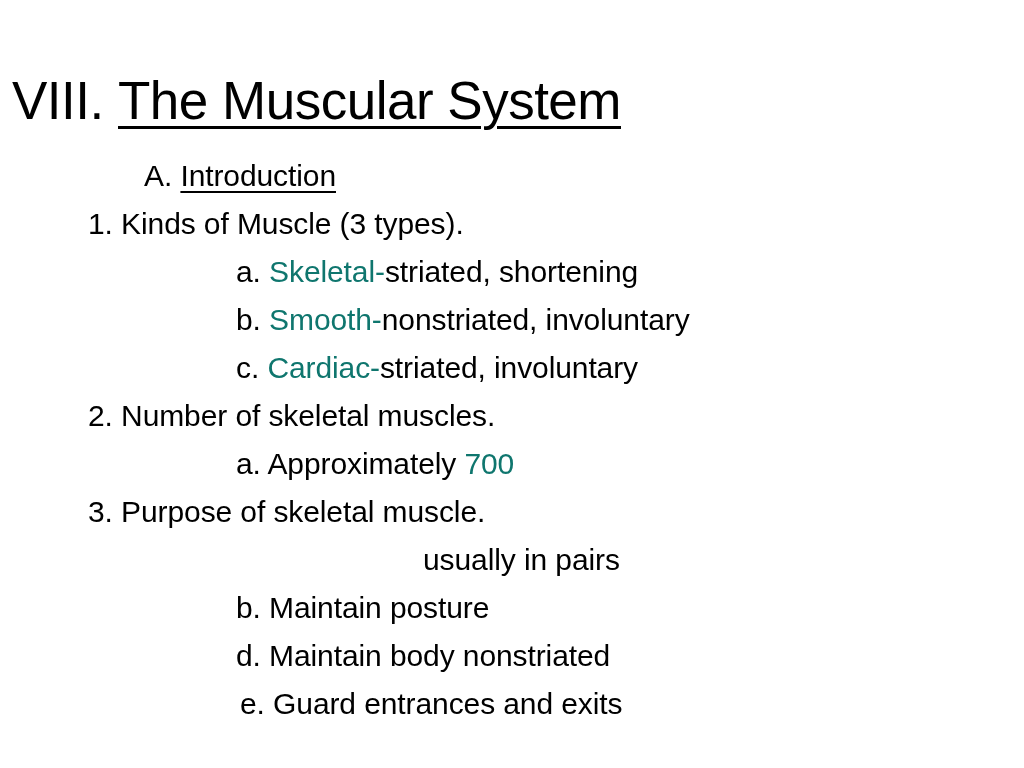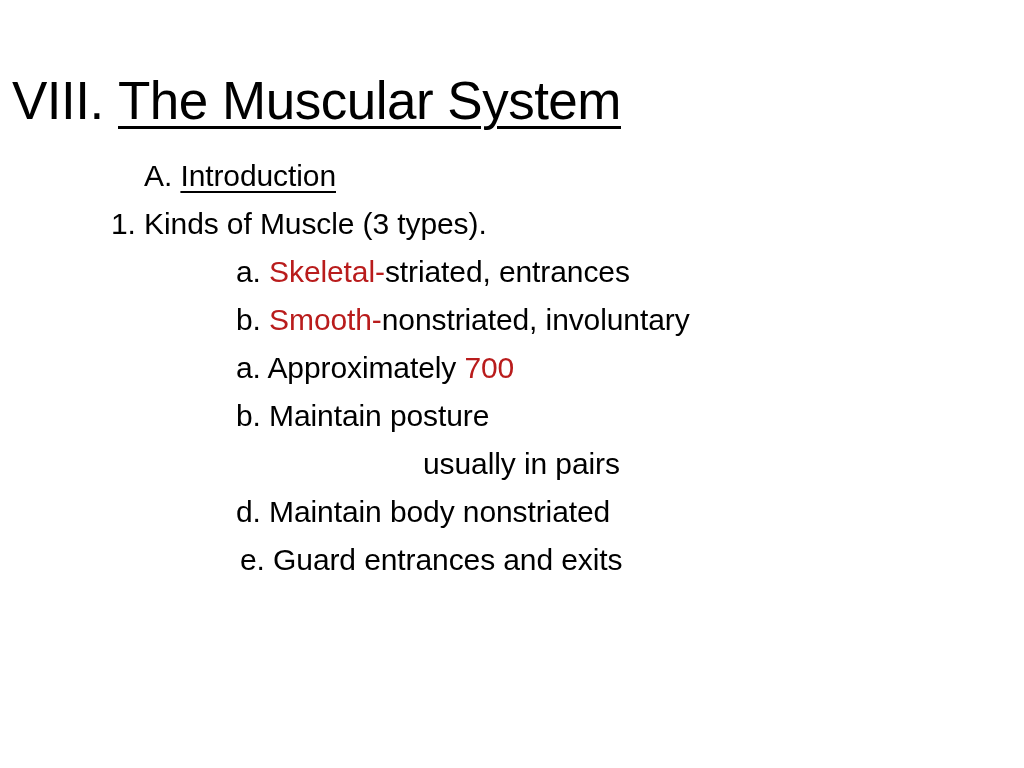"1. Kinds of Muscle (3" .lvl-1 { padding-left: 111px -> 88px }
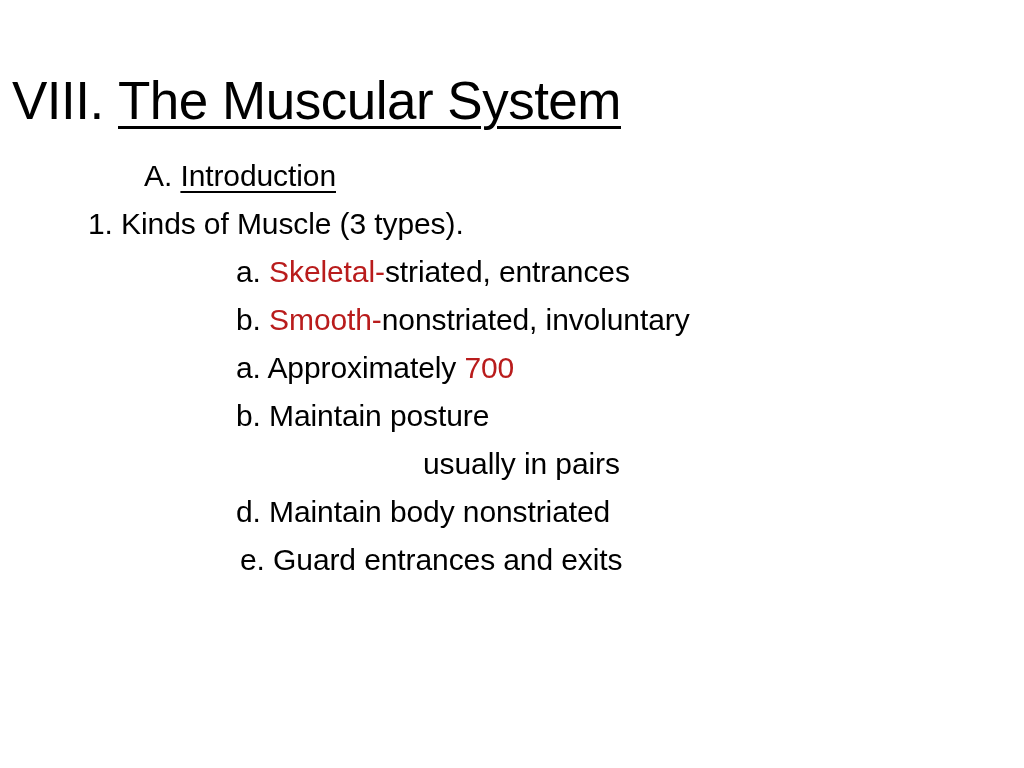"Skeletal-" .hl { color: #b91c1c -> #0f766e }
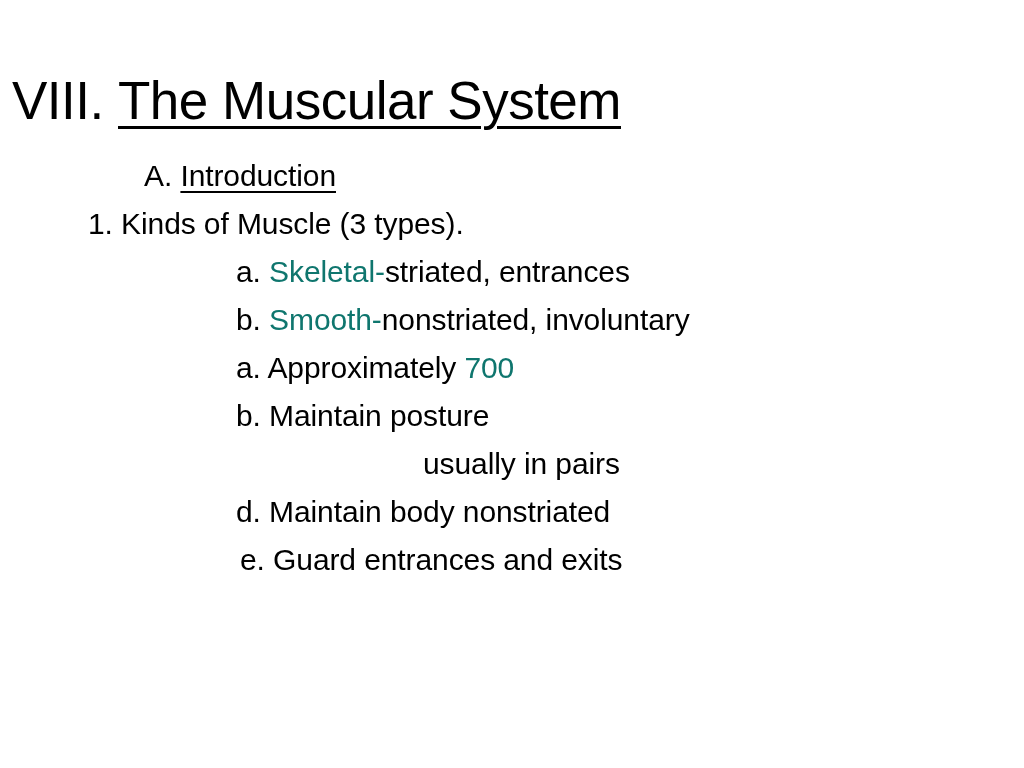"striated, entrances" span { text: entrances -> shortening }
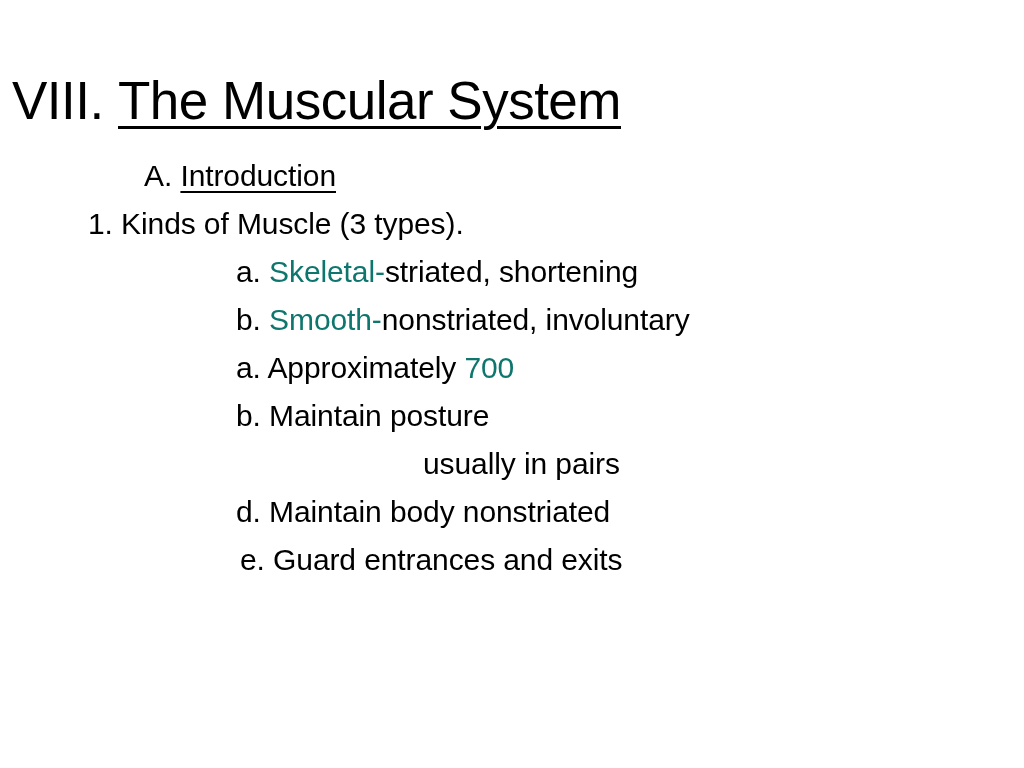"c. Cardiac-striated, involuntary" div.line { html: none -> <div> <span>c.</span> <span>Cardiac-</span><span>striated, involuntary</span> </div> }
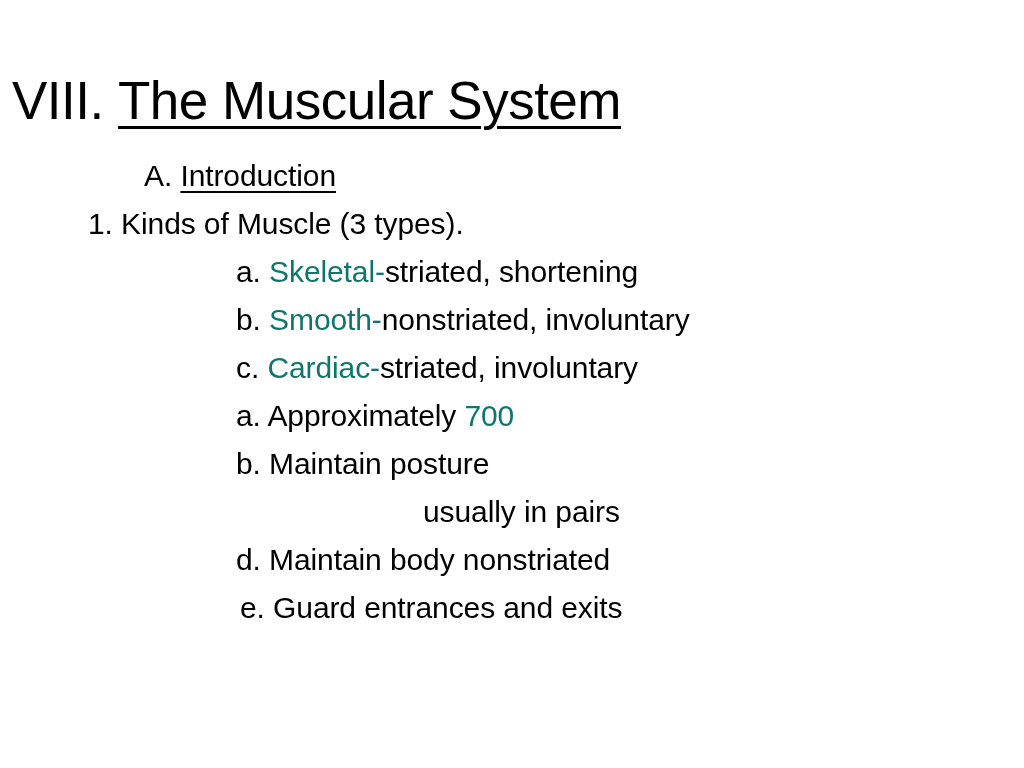"2. Number of skeletal muscles." div.line { html: none -> <div> <span>2.</span> <span>Number of skeletal muscles.</span> </div> }
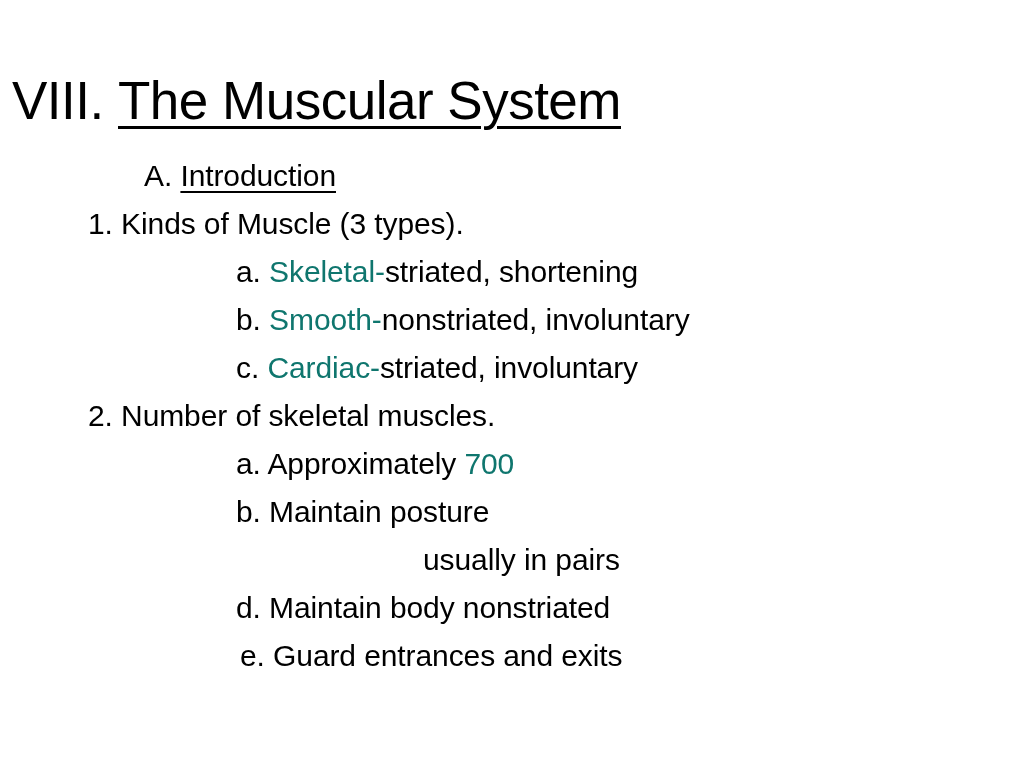"3. Purpose of skeletal muscle." div.line { html: none -> <div> <span>3.</span> <span>Purpose of skeletal muscle.</span> </div> }
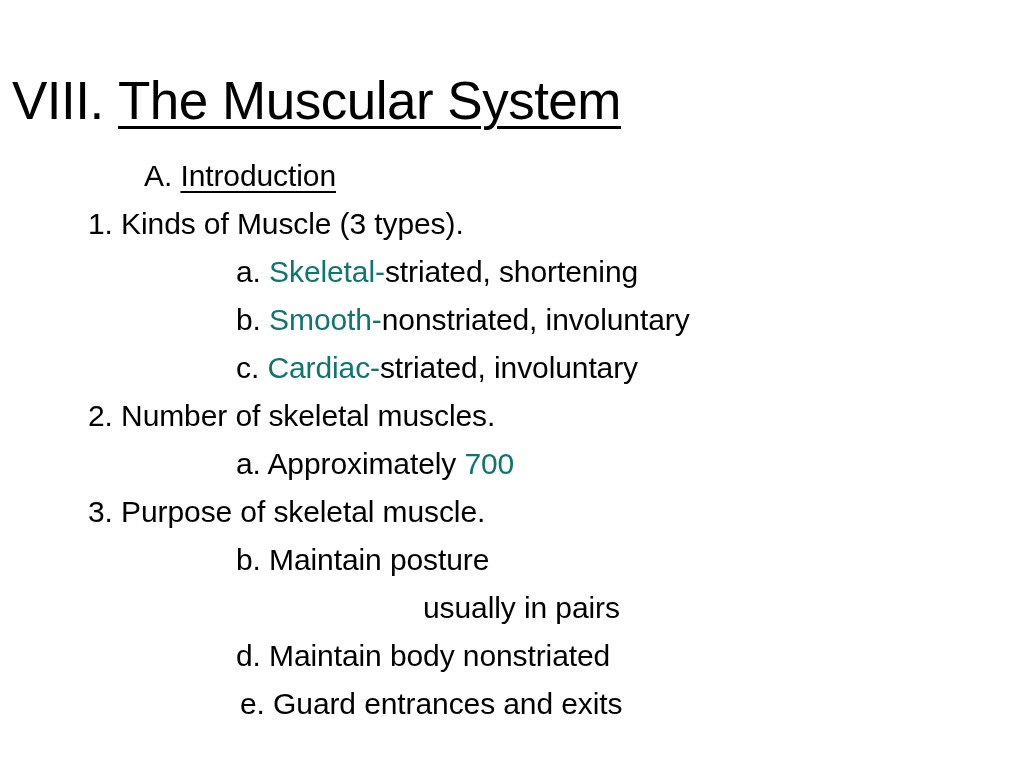"b. Maintain posture" div.line { order: before "usually in pairs" -> after "usually in pairs" }
